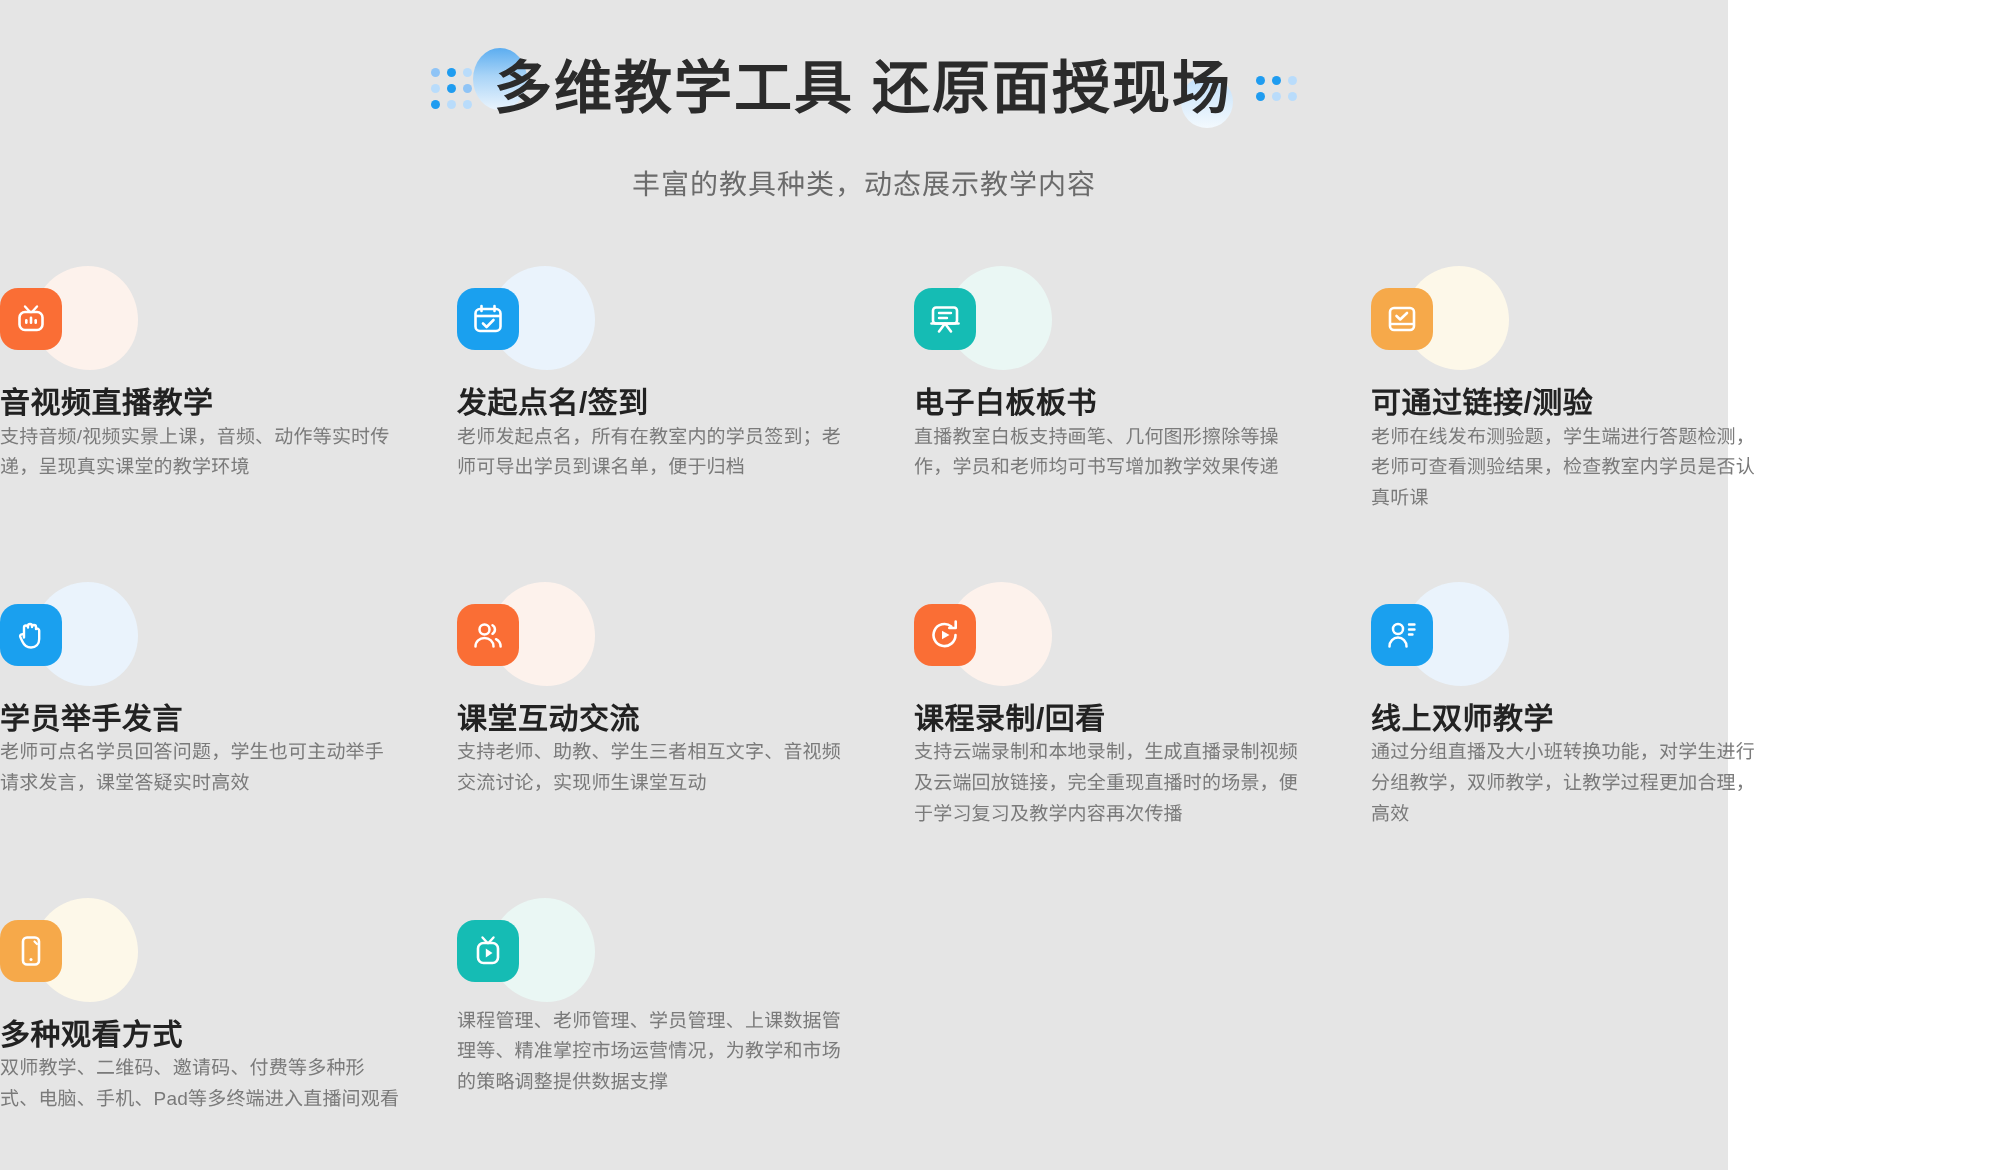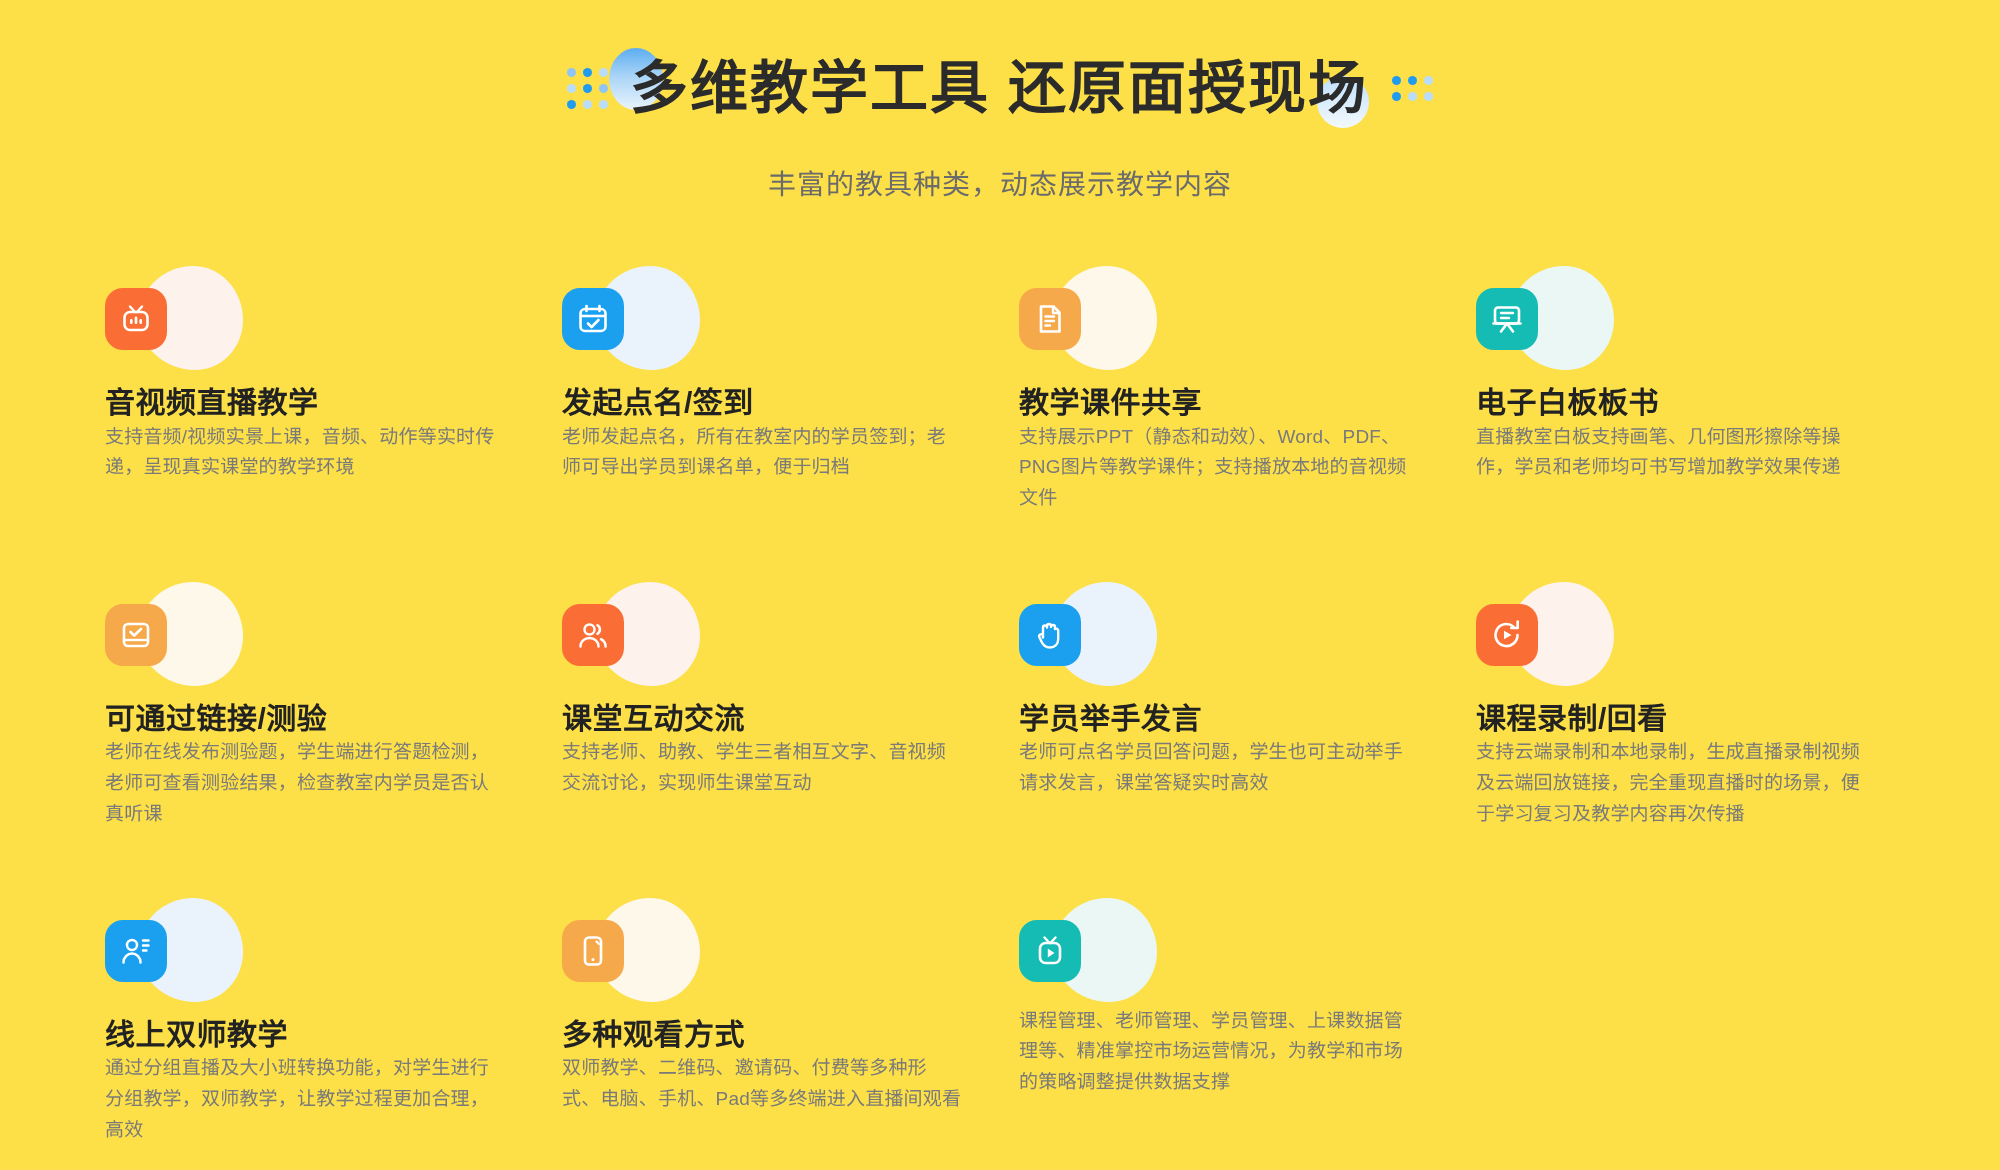"多维教学工具 还原面授现场" .page { background: #fde047 -> #e5e5e5; width: 2000px -> 1728px }
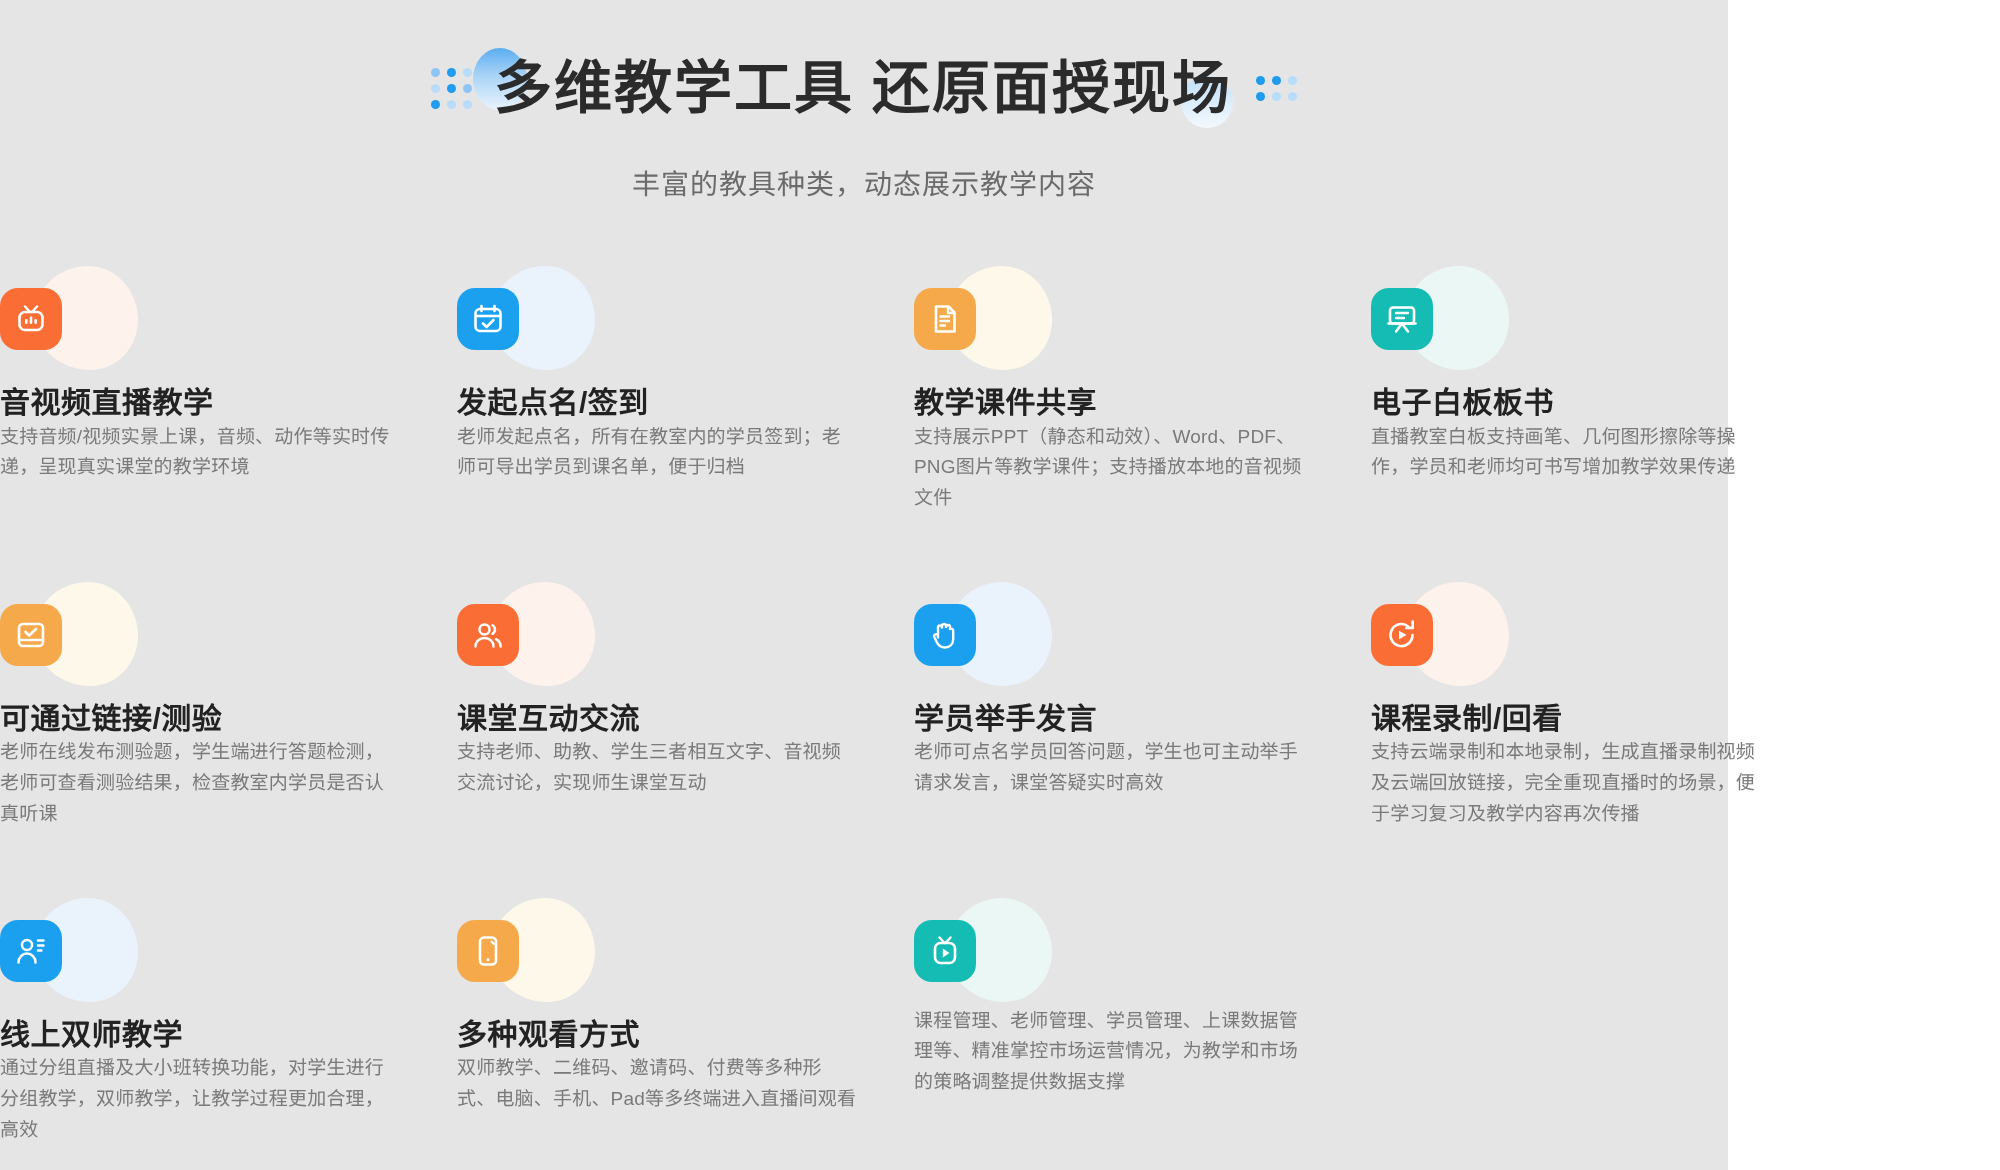"教学课件共享" div.card { html: <div> <div> <div></div> <div> <svg> <path></path> <path></path> <path></path> </svg> </div> </div> <div>教学课件共享</div> <div>支持展示PPT（静态和动效）、Word、PDF、PNG图片等教学课件；支持播放本地的音视频文件</div> </div> -> none }
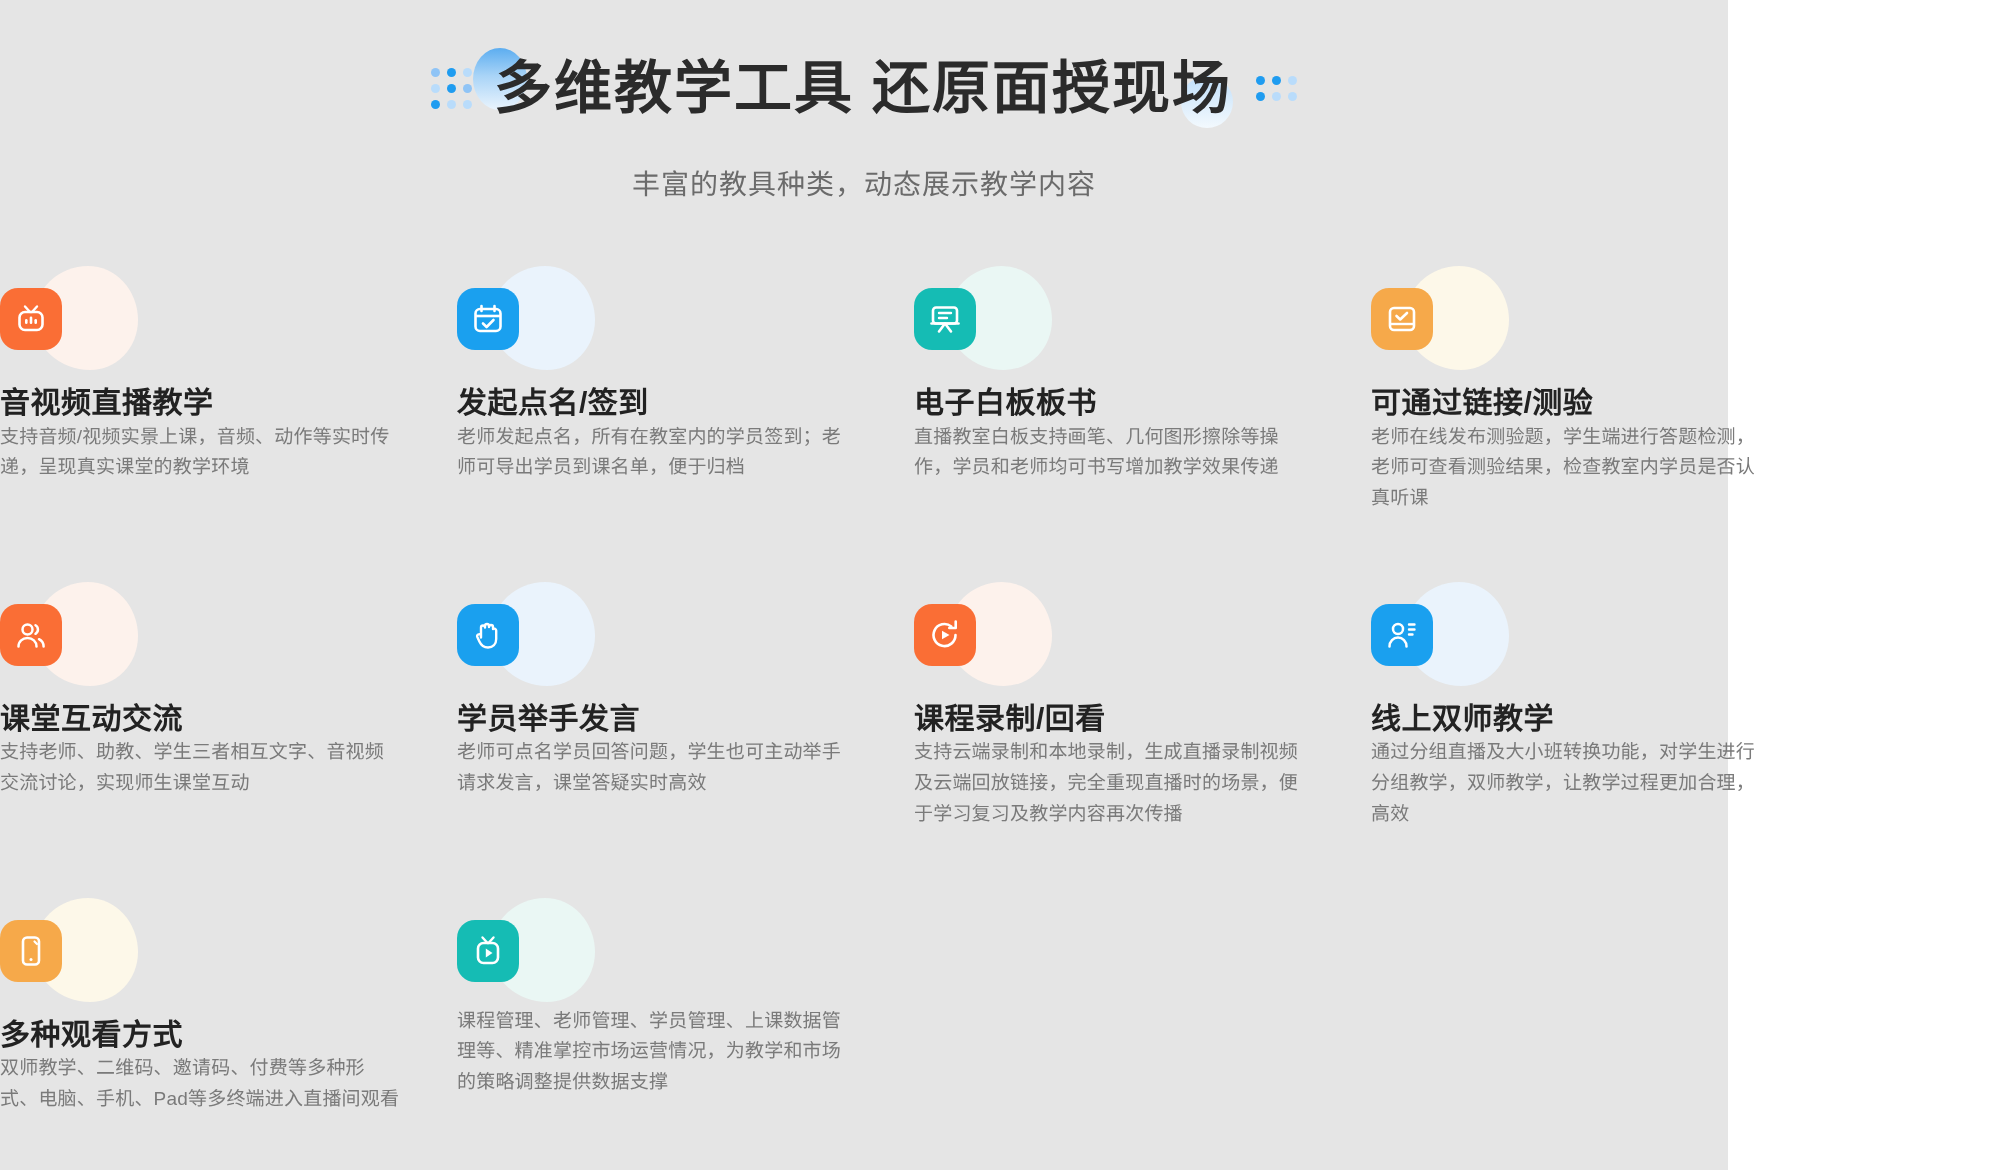"课堂互动交流" div.card { order: before "学员举手发言" -> after "学员举手发言" }
